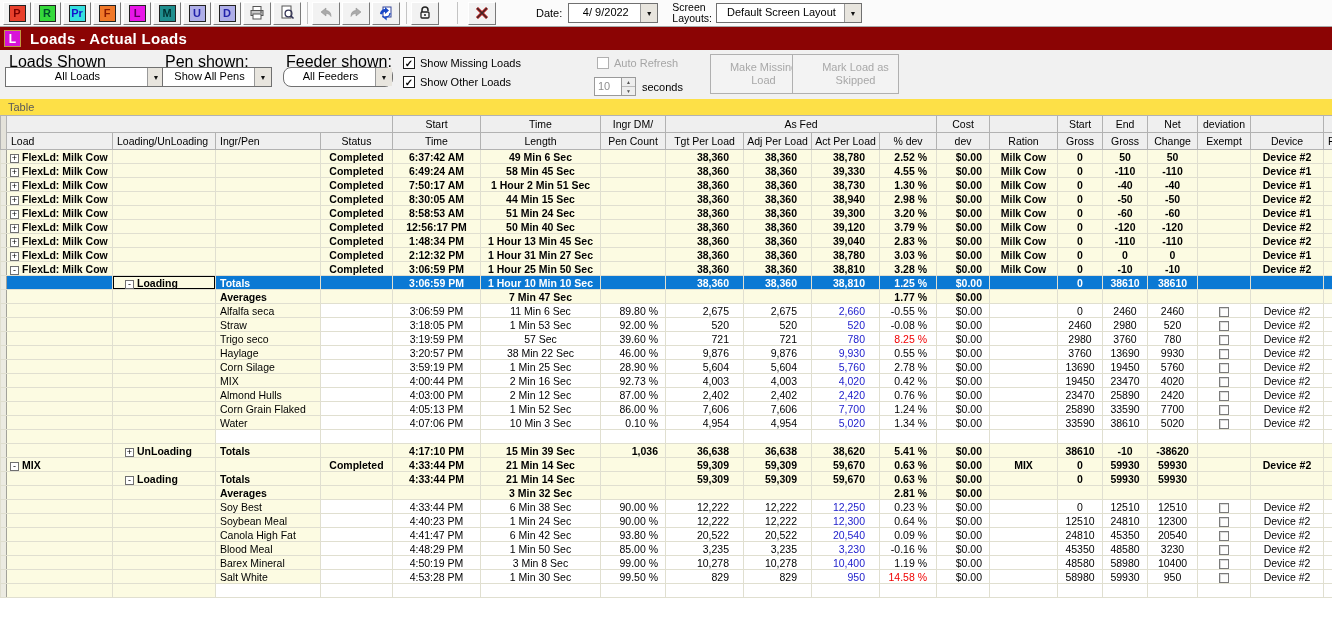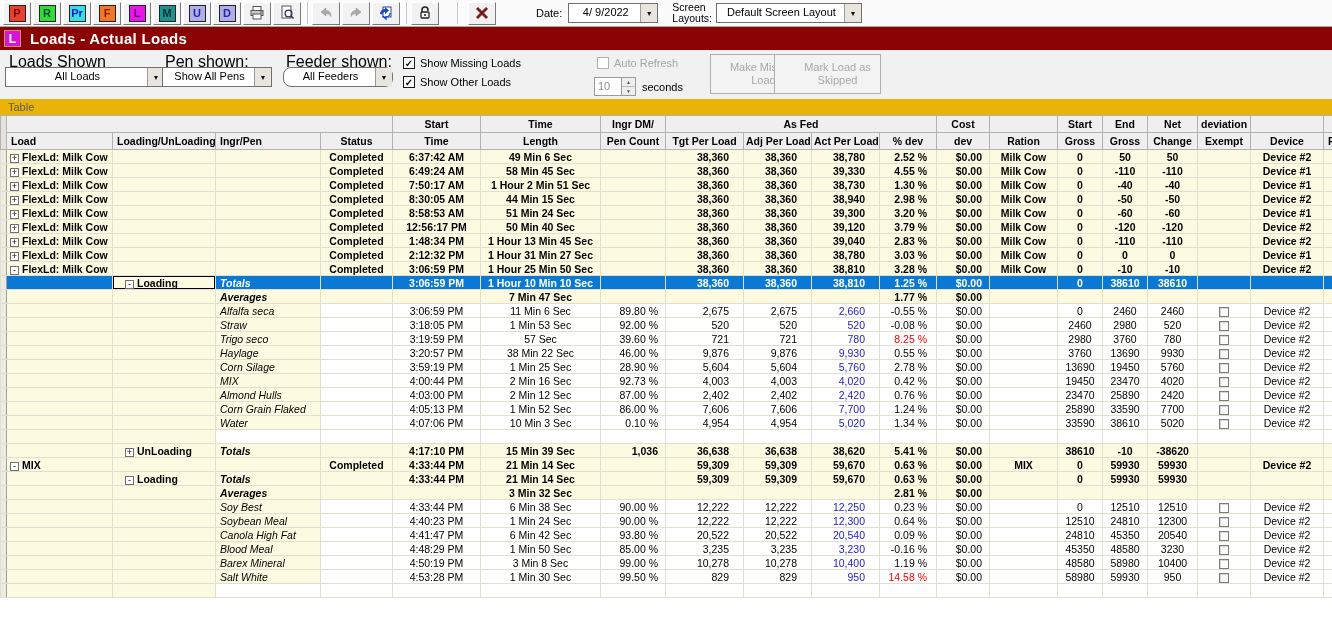"Mark Load as Skipped" span.bigbtn { left: 774px -> 792px }
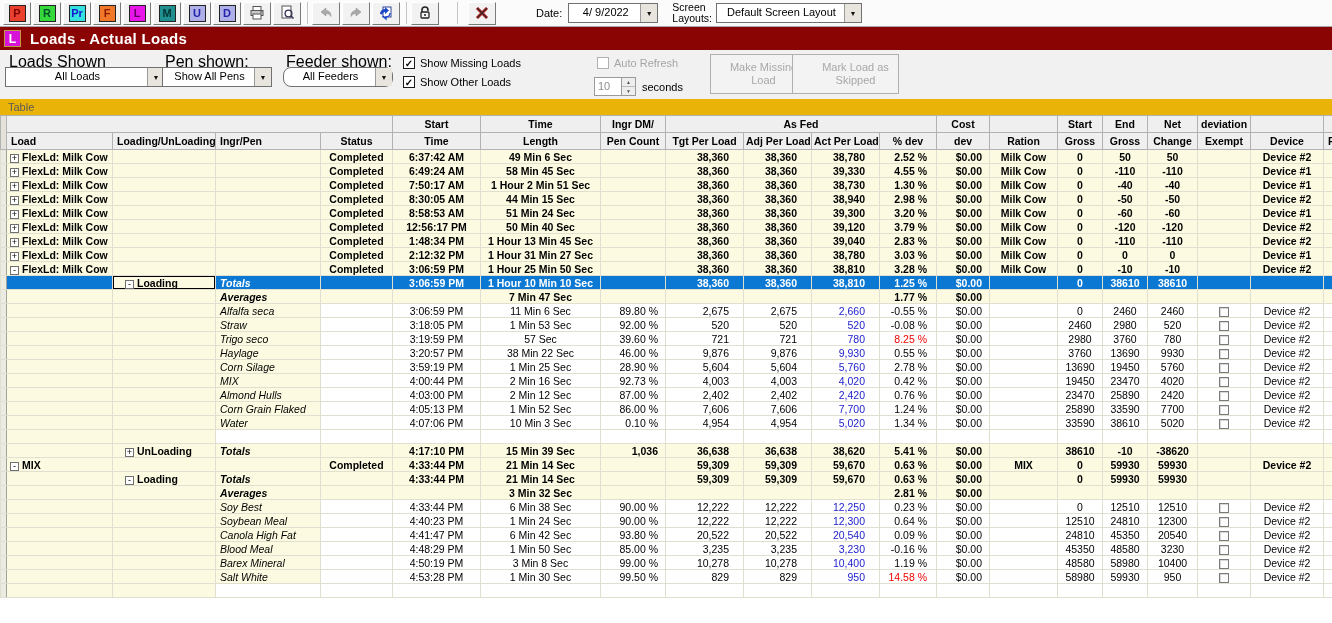"Table" #table-label { background: #eab308 -> #fde047 }
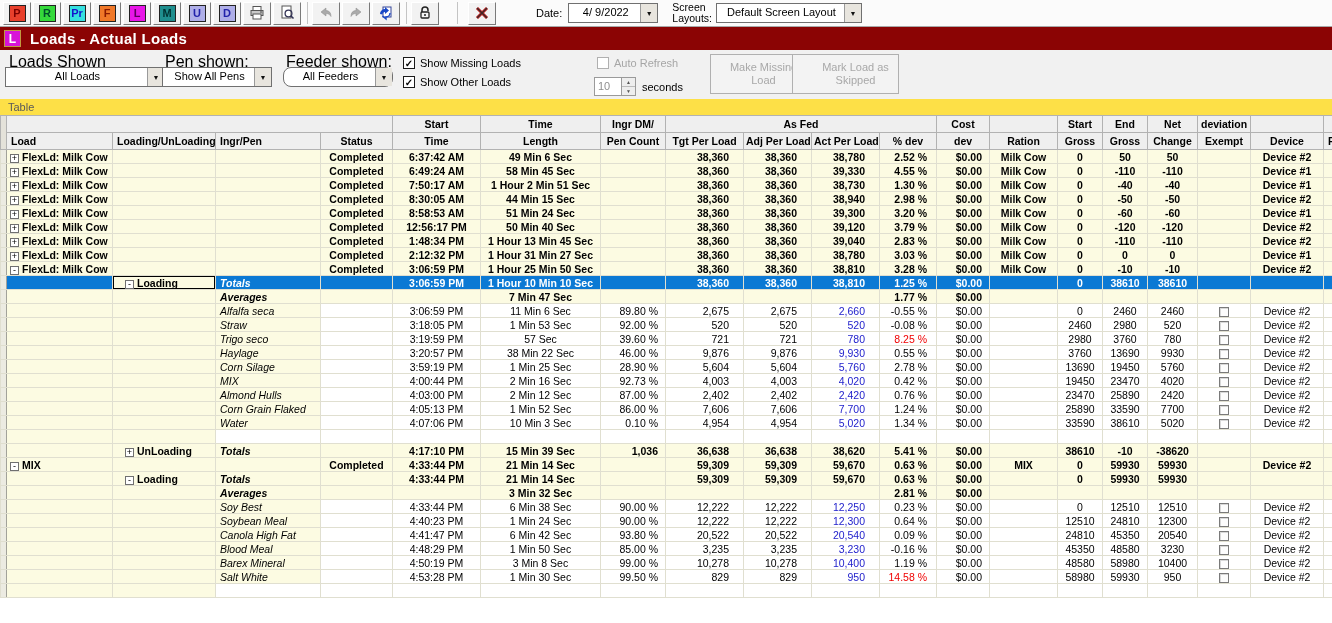"Start" #grid thead th { font-weight: bold -> normal }
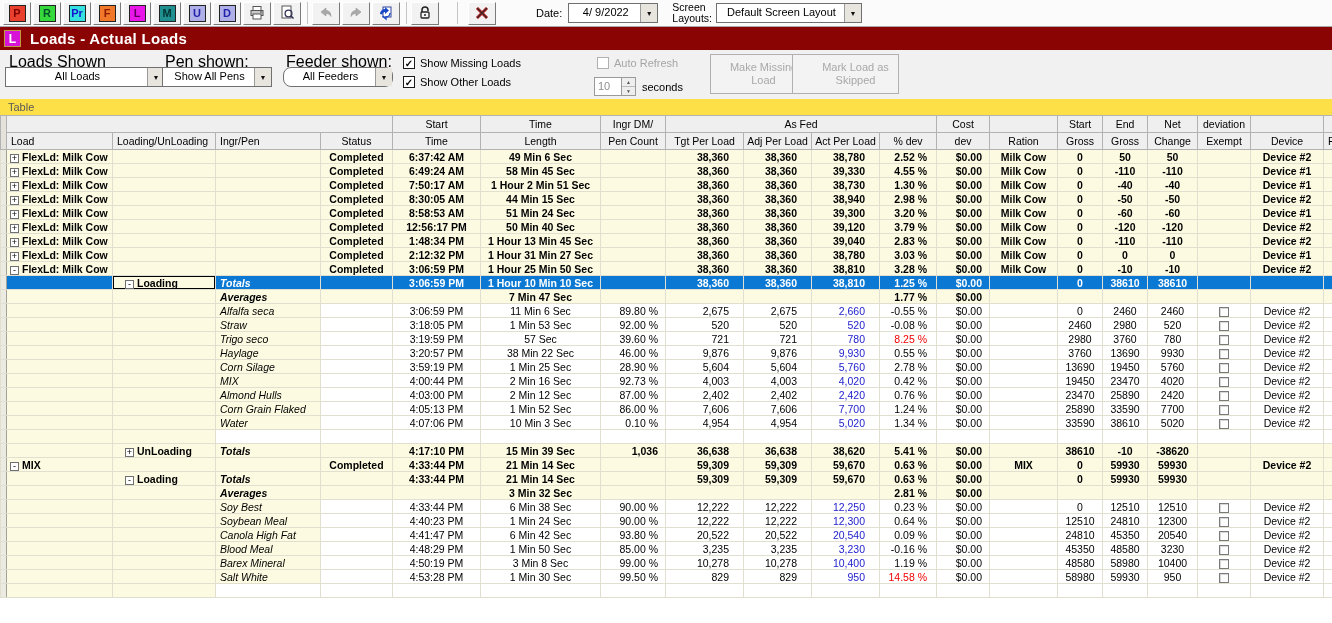"Totals" td.c-ingr { font-style: italic -> none }
